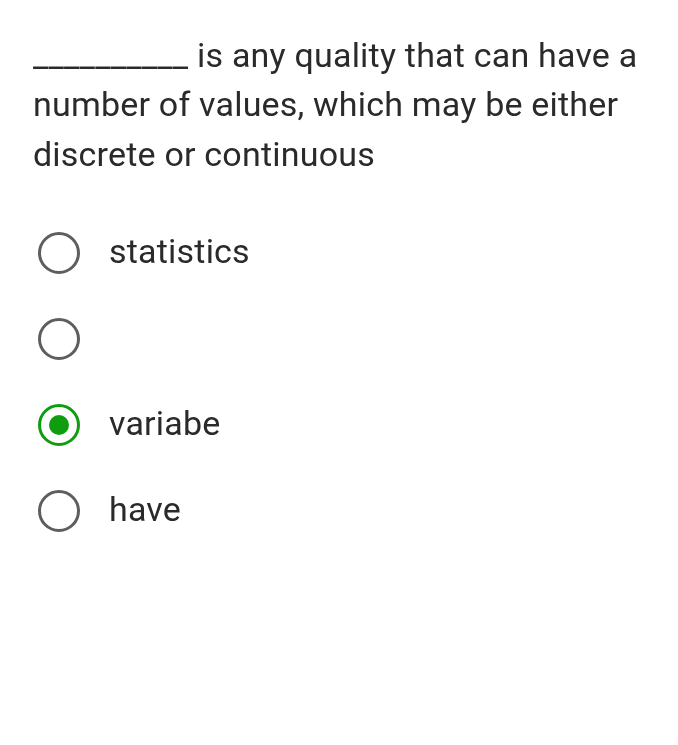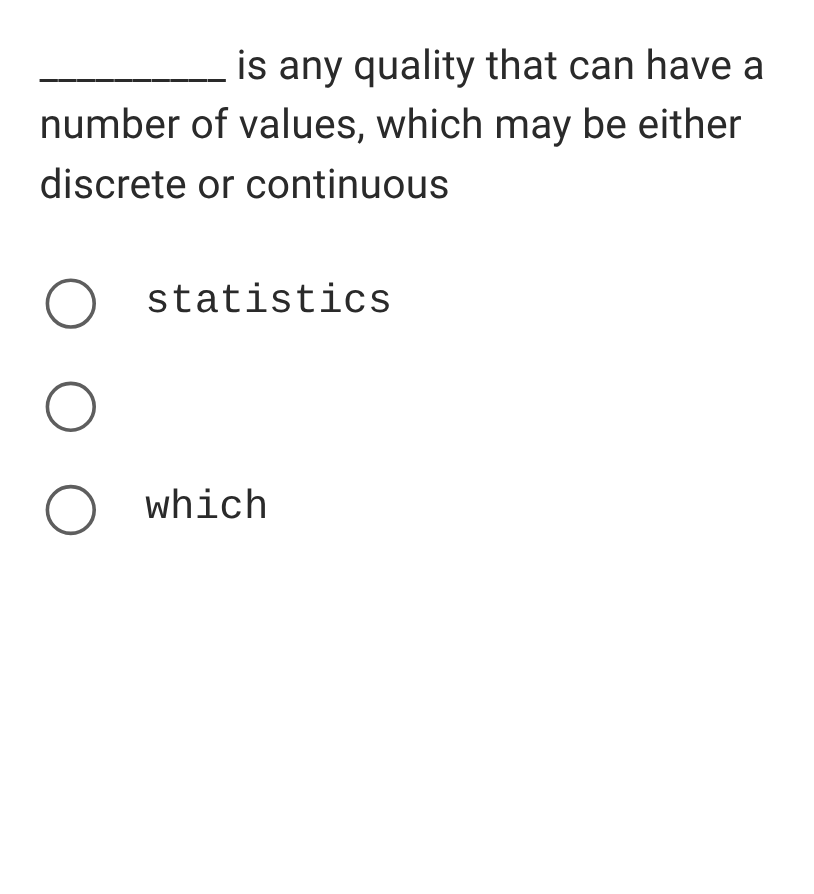"statistics" .option { align-items: center -> none; font-family: Liberation Mono, monospace -> none; gap: 40px -> 28px }
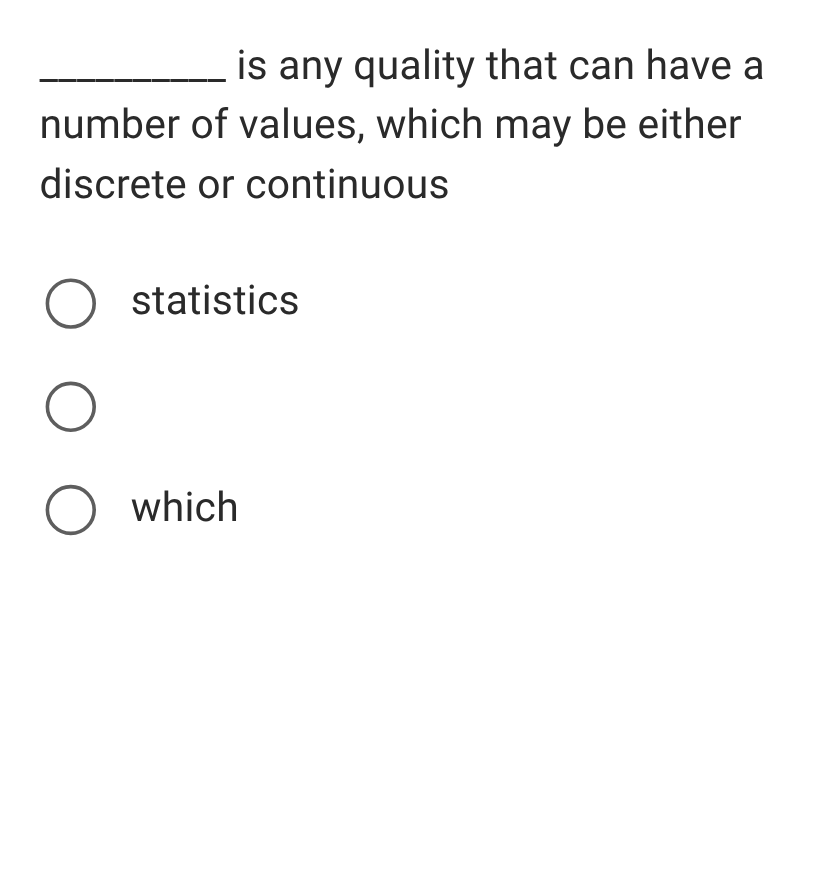"variabe" div.option { html: none -> <div> <div> <div></div> <div></div> </div> <div>variabe</div> </div> }
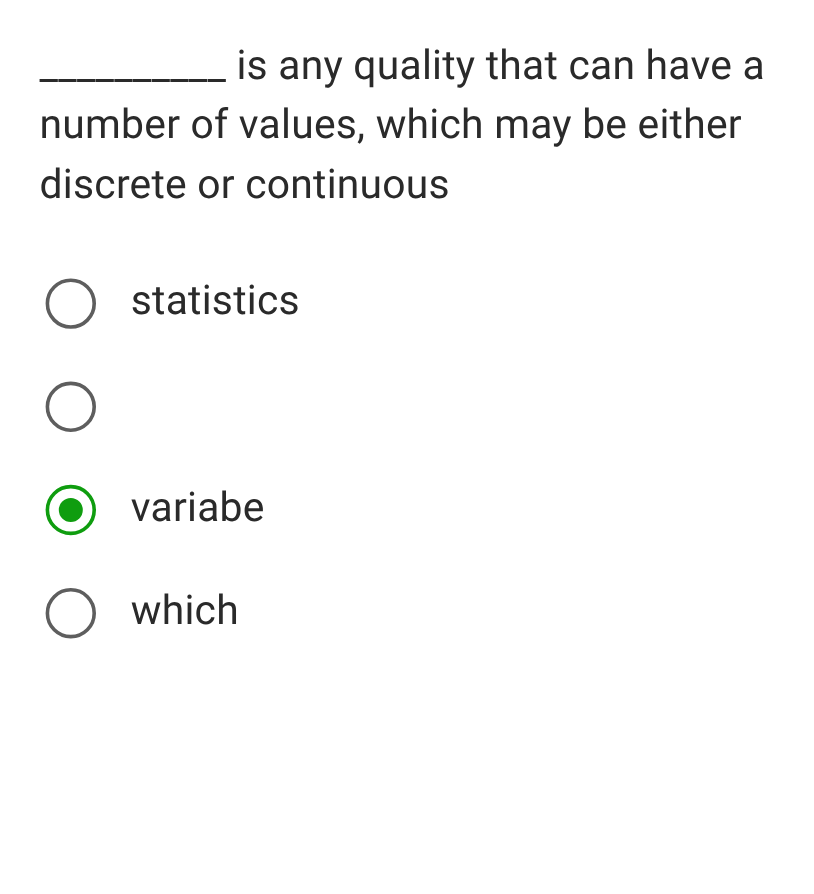"which" div.option-label { text: which -> have }
